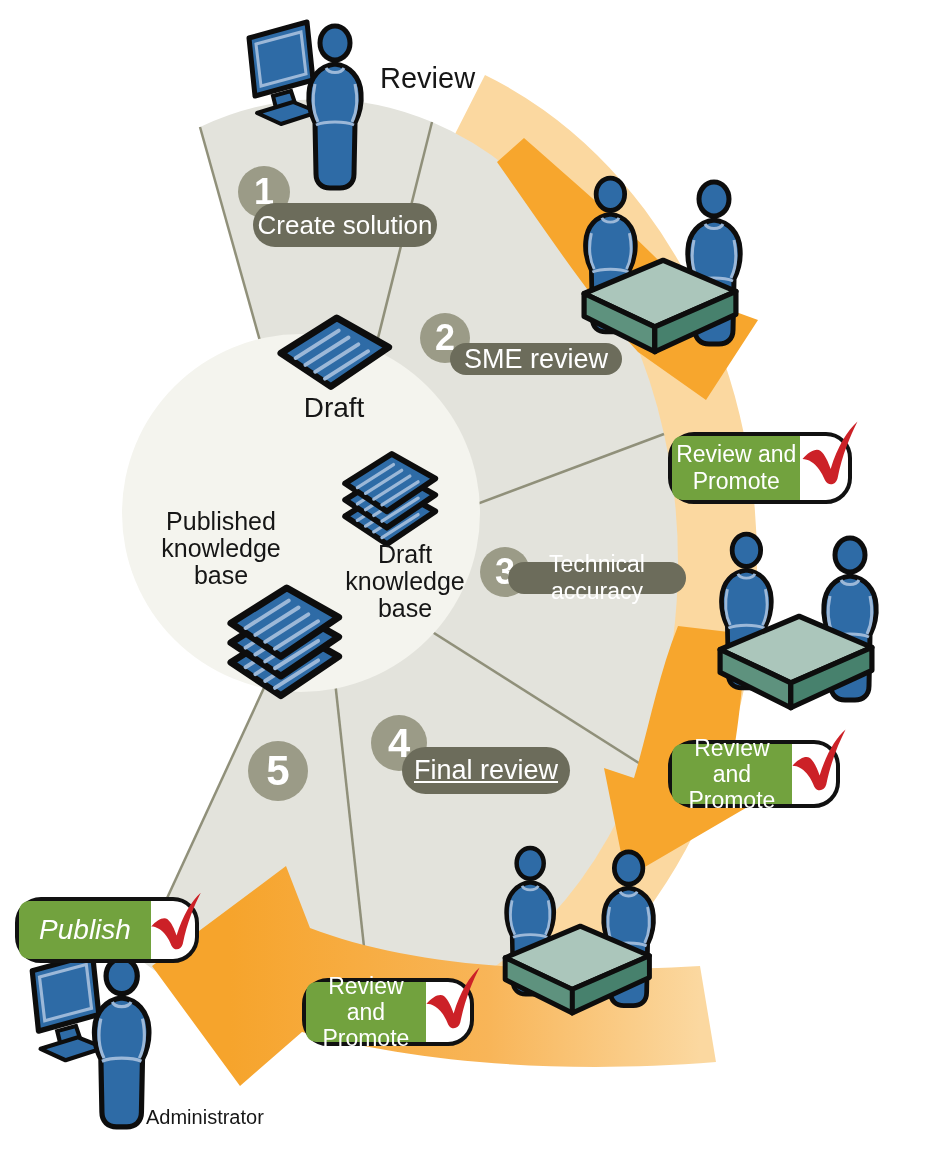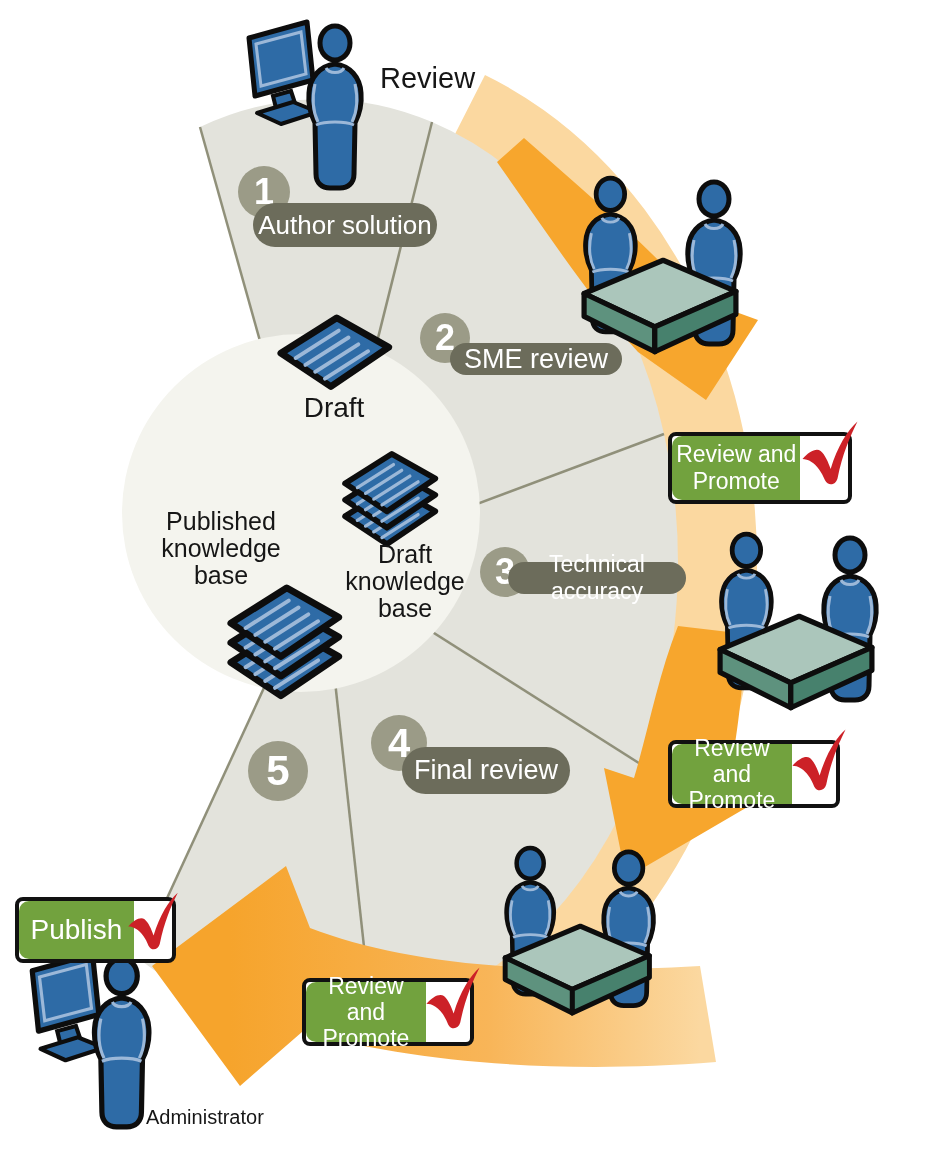"Author solution" div.pill { text: Author -> Create }
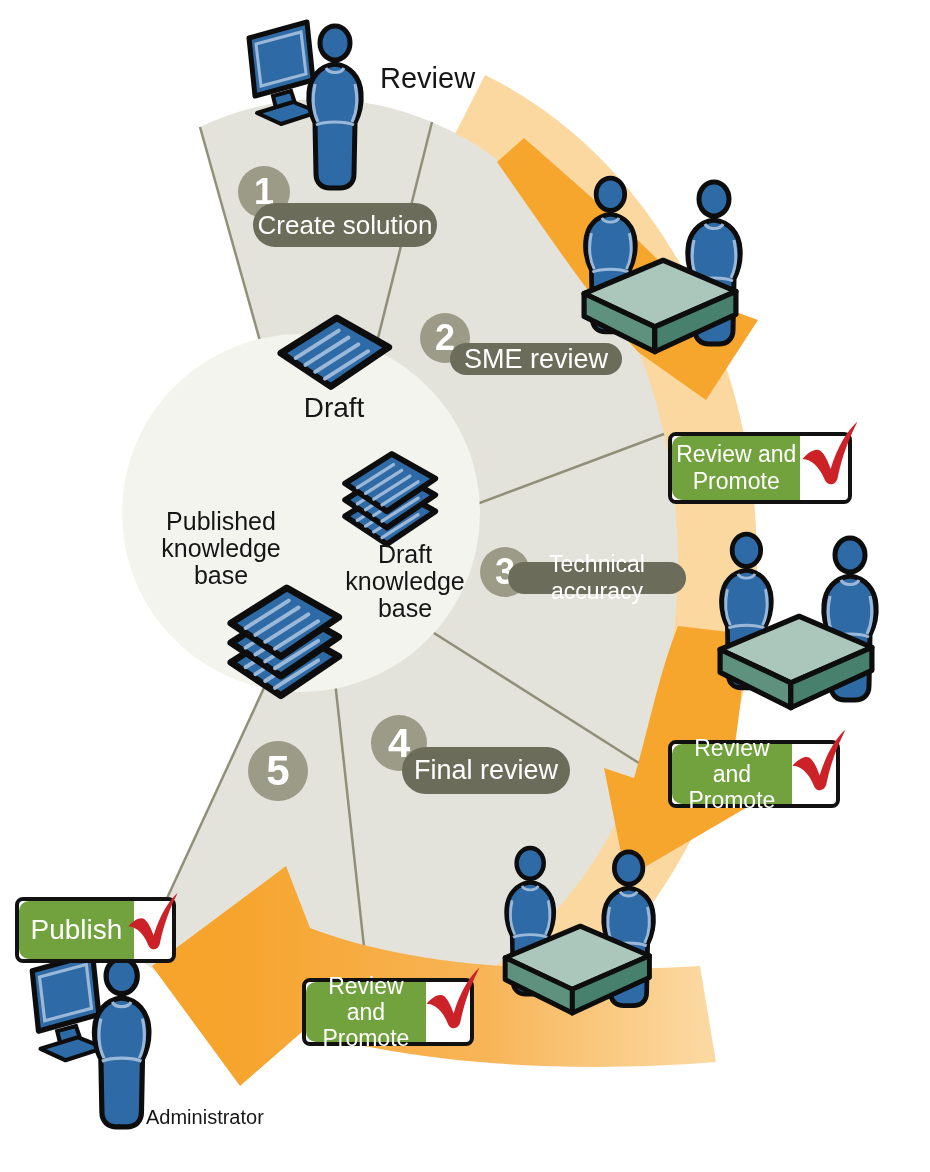"Review and" .btn { border-radius: 8px -> 26px }
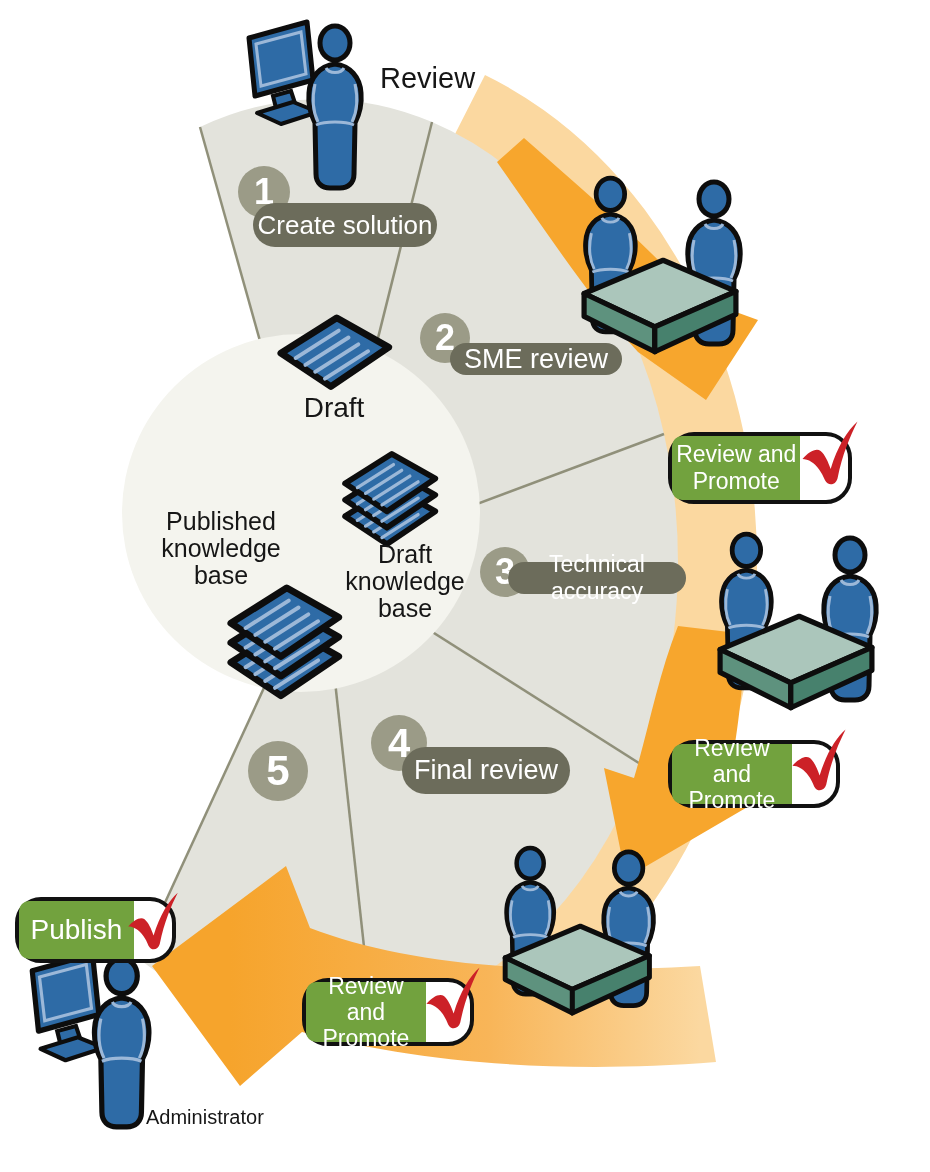"Final review" div.pill { text-decoration: none -> underline }
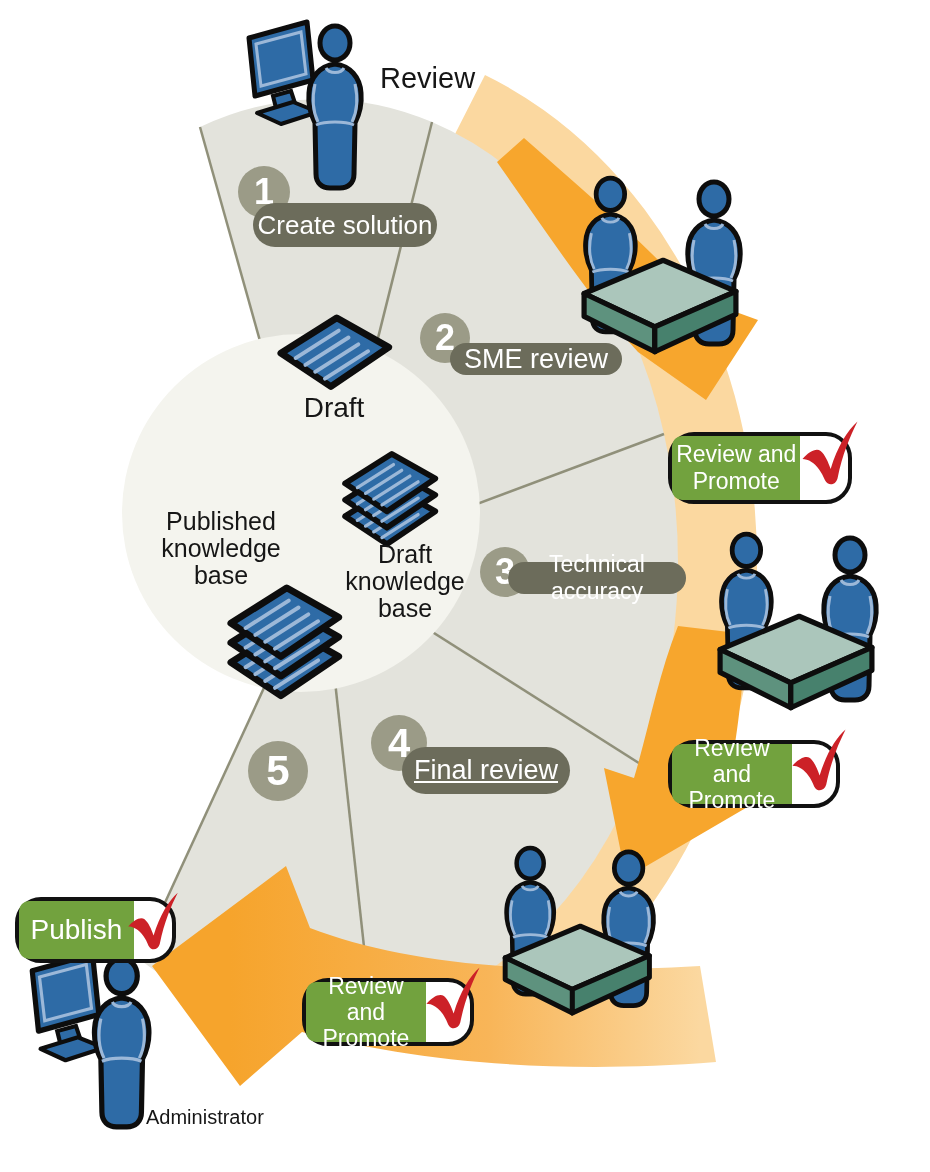"Publish" div.btn { font-style: none -> italic; width: 161px -> 184px }
